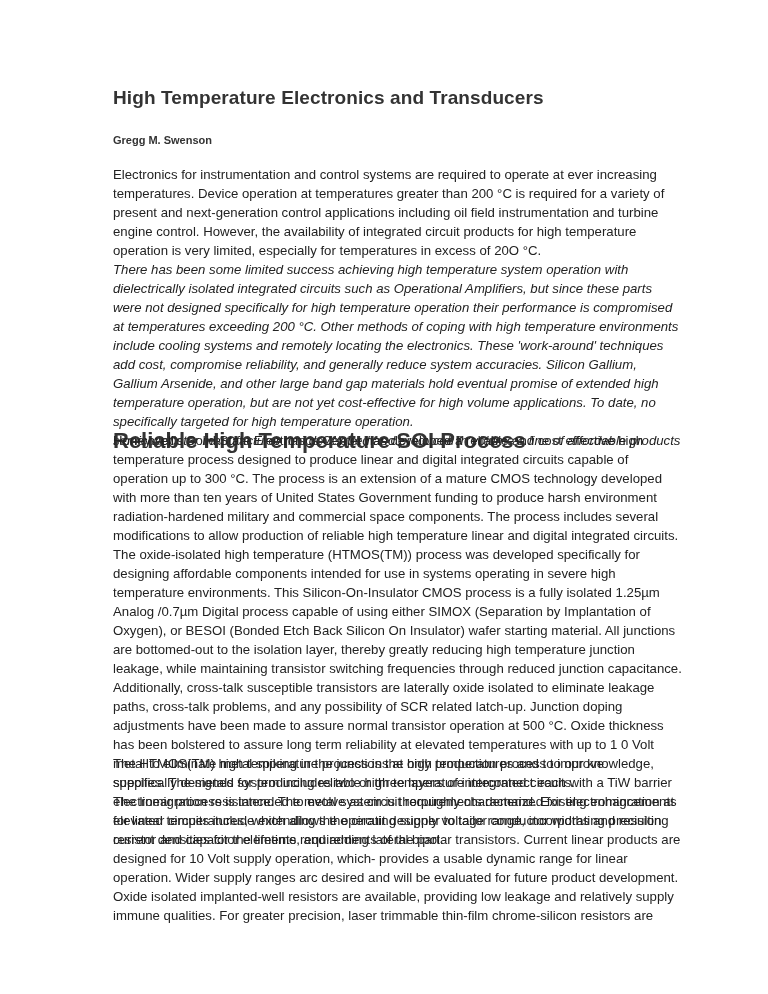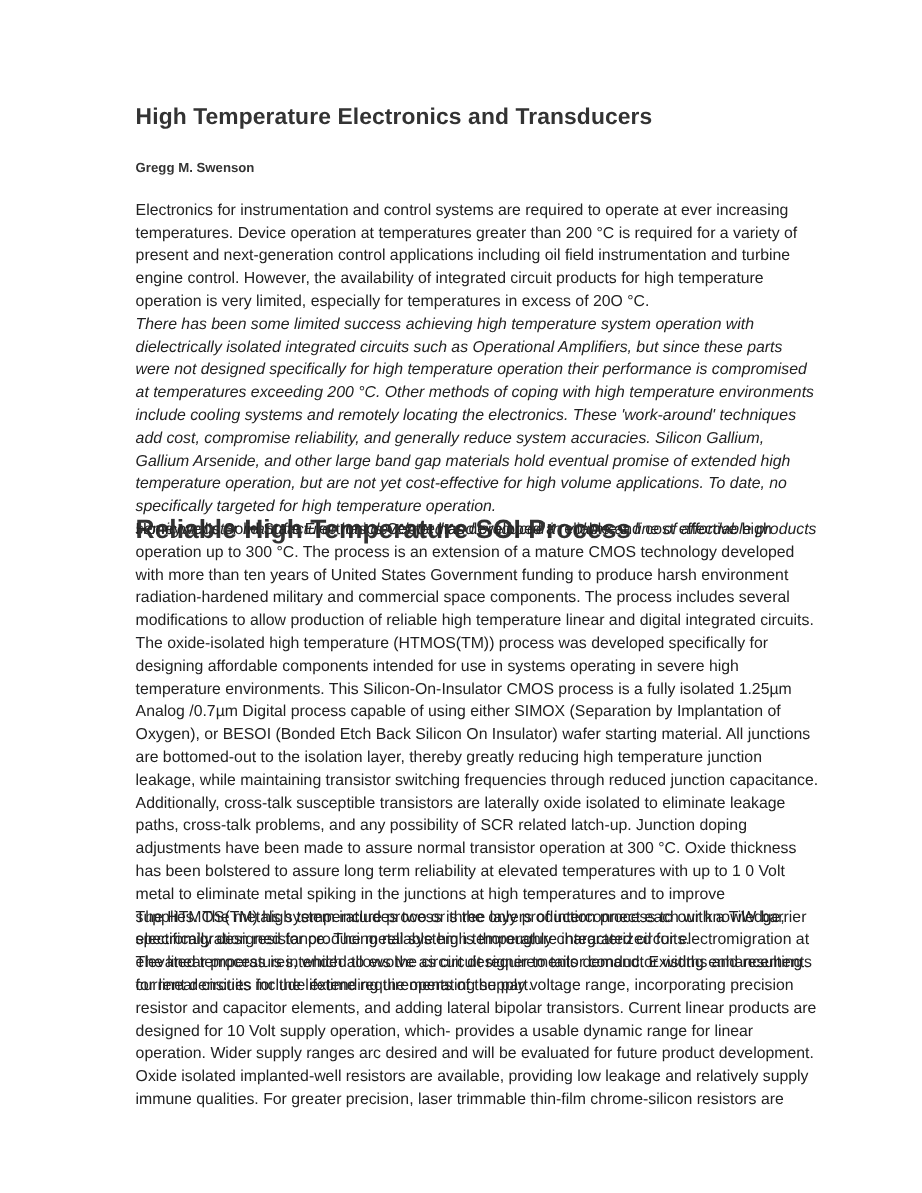"temperature process designed to produce" span.line { html: none -> <span>temperature process designed to produce linear and digital integrated circuits capable of</span> }
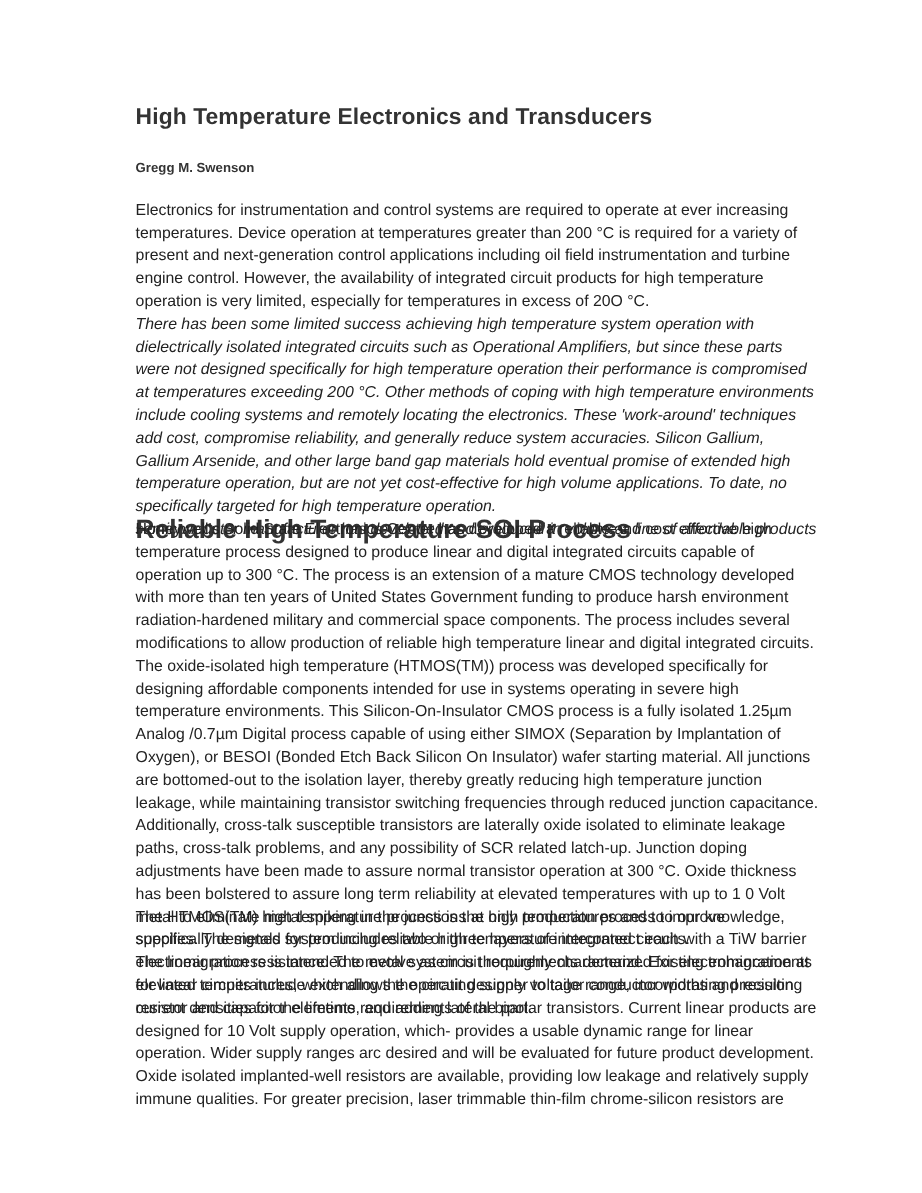"adjustments have been made to" span.line { text: 300 -> 500 }
